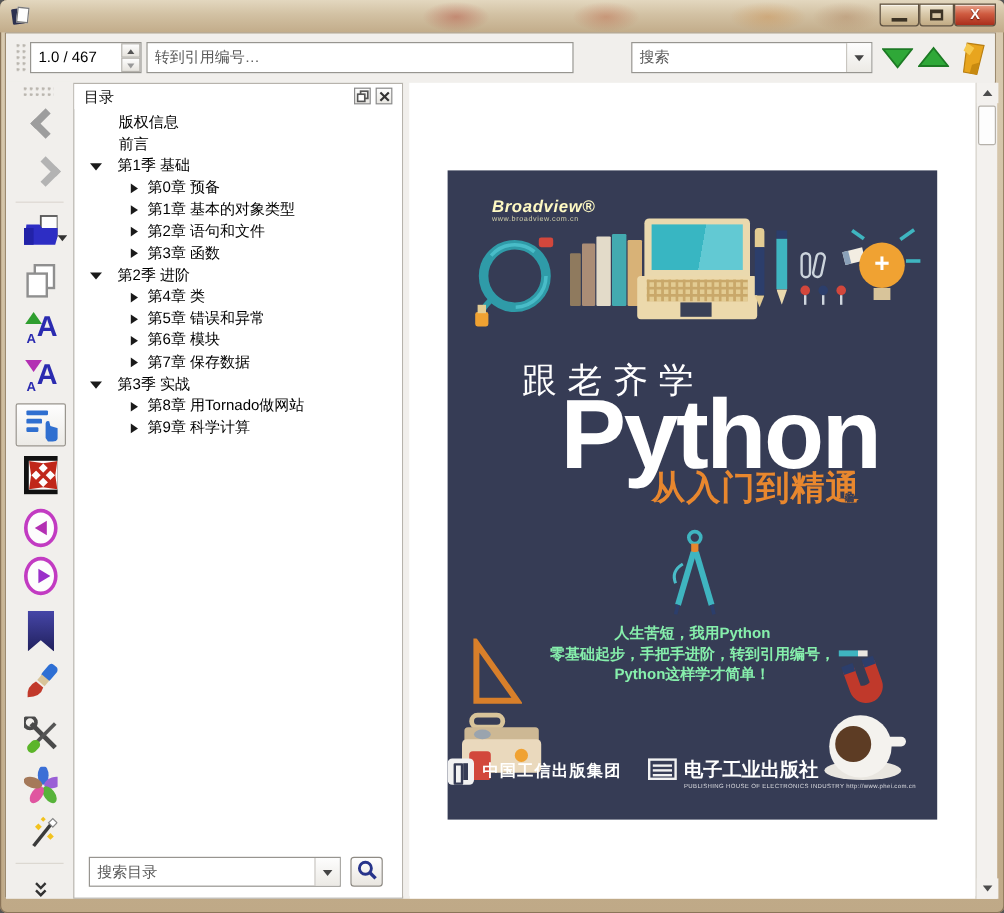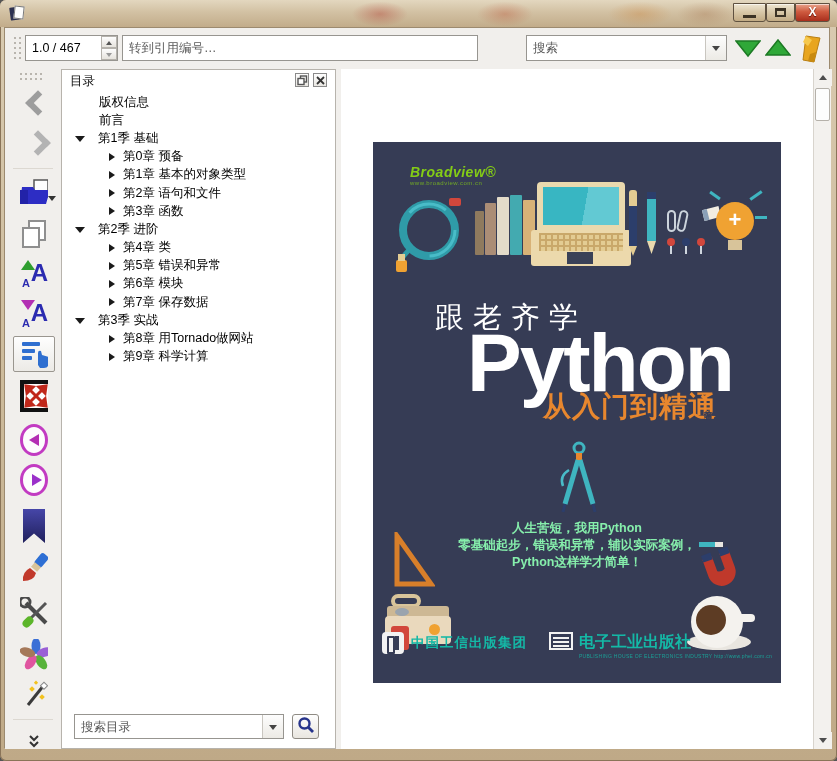"Broadview®" .bv-logo { color: #84cc16 -> #fef9c3 }
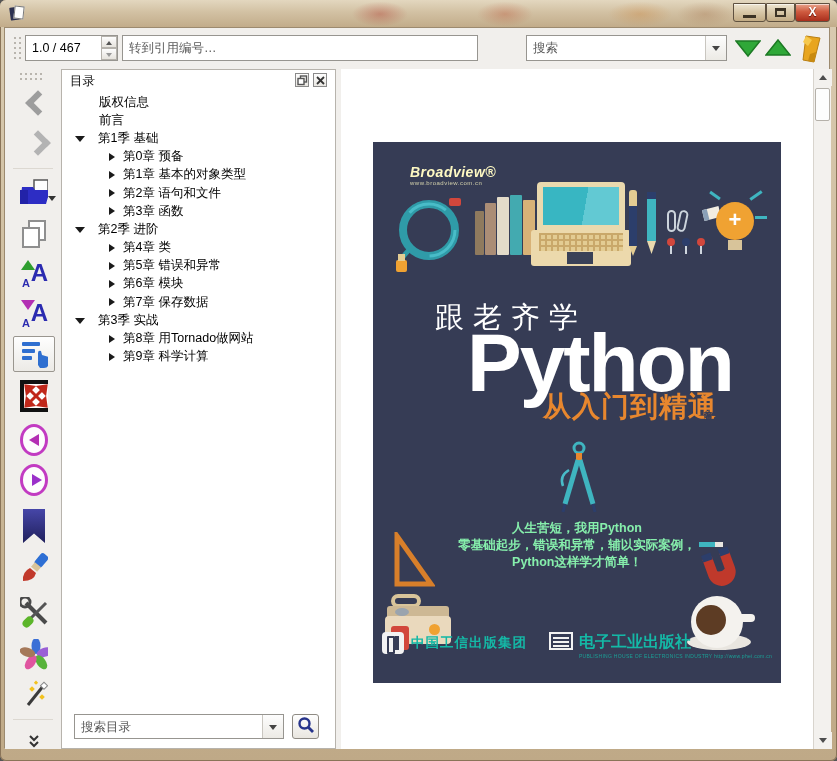"零基础起步，错误和异常，辅以实际案例，" div { text: 错误和异常，辅以实际案例 -> 手把手进阶，转到引用编号 }
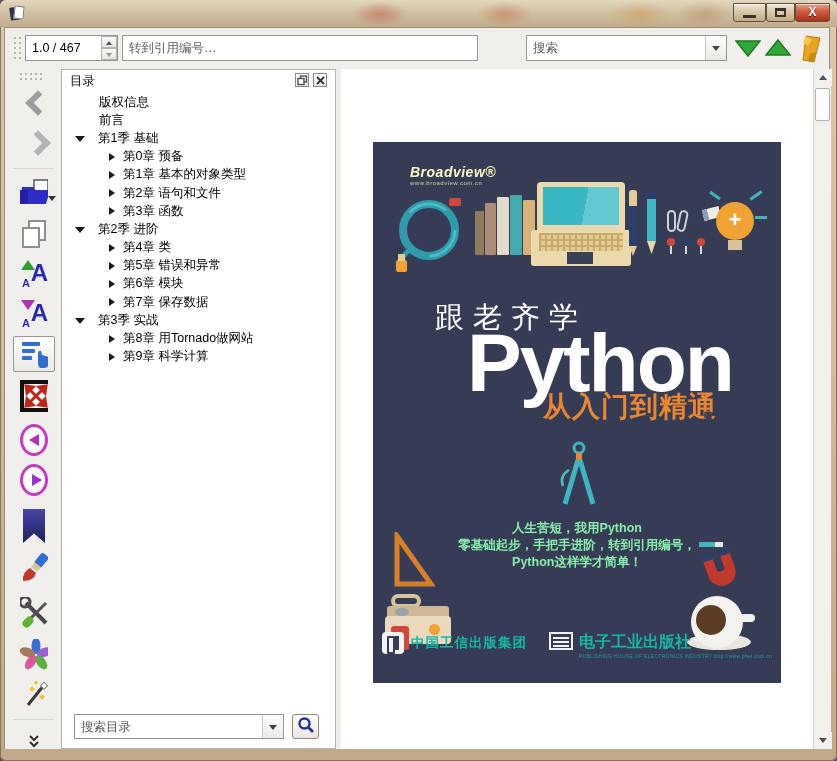"中国工信出版集团" .publishers { color: #14b8a6 -> #ffffff; justify-content: center -> none }
